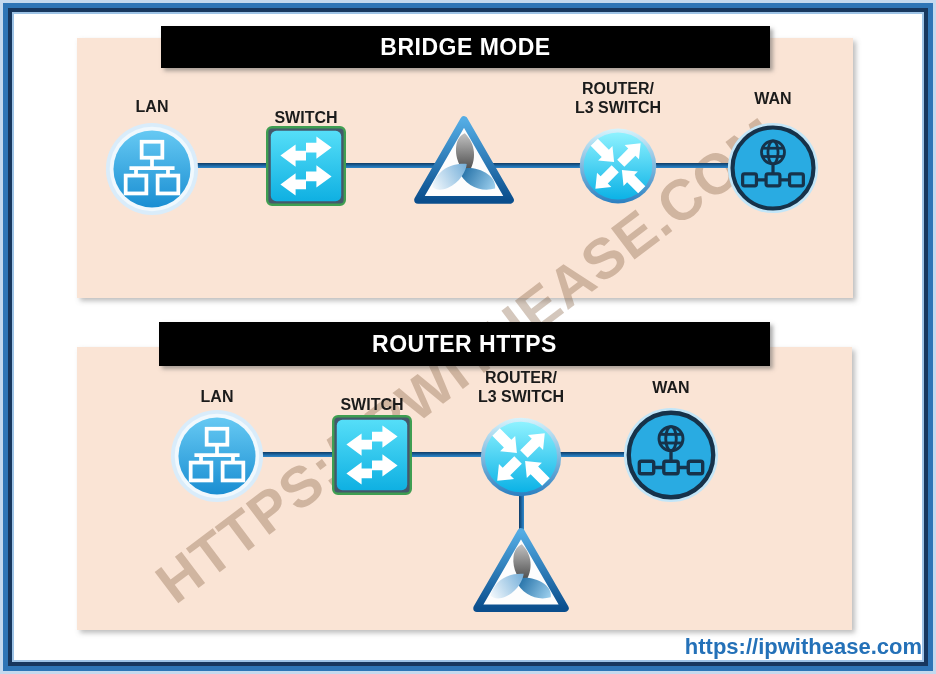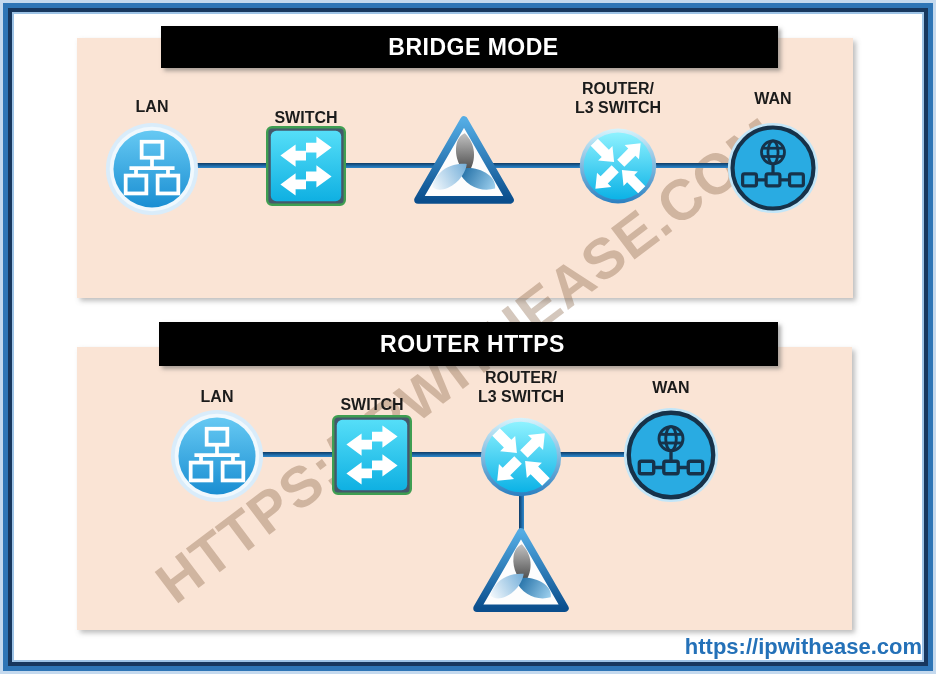"BRIDGE MODE" .title-bar { padding-left: 8px -> none }
